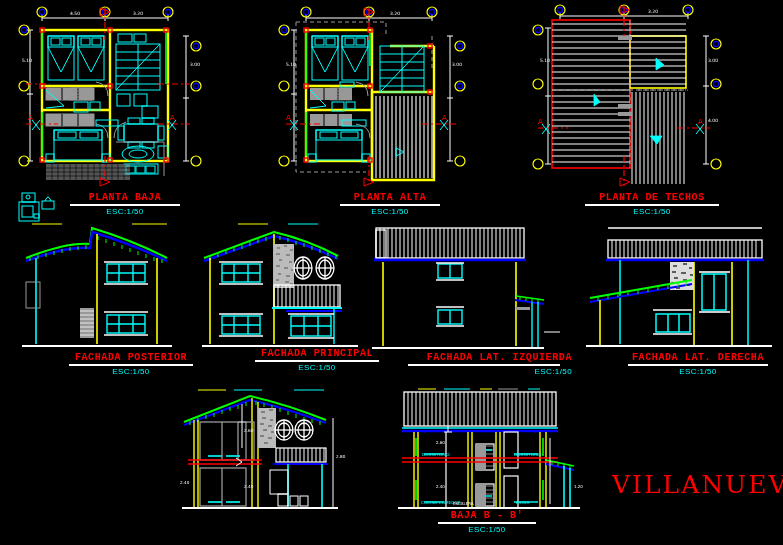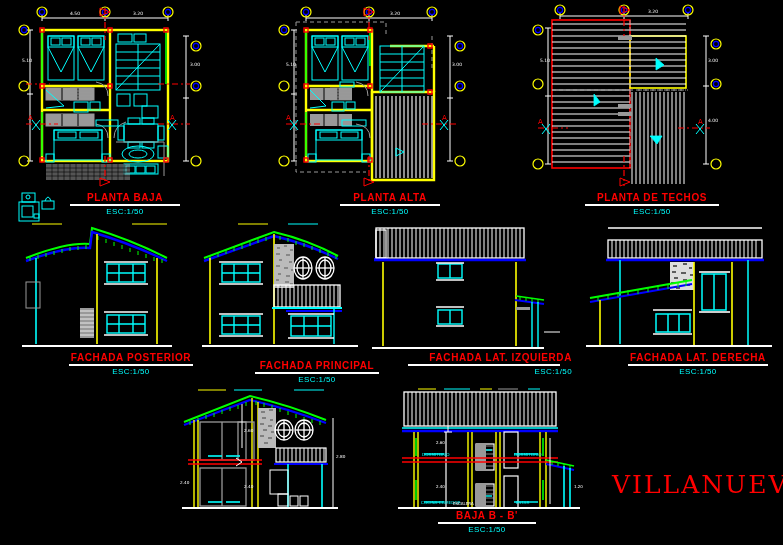"PLANTA BAJA" .lbl .t1 { font-family: Liberation Sans, sans-serif -> Liberation Mono, monospace }
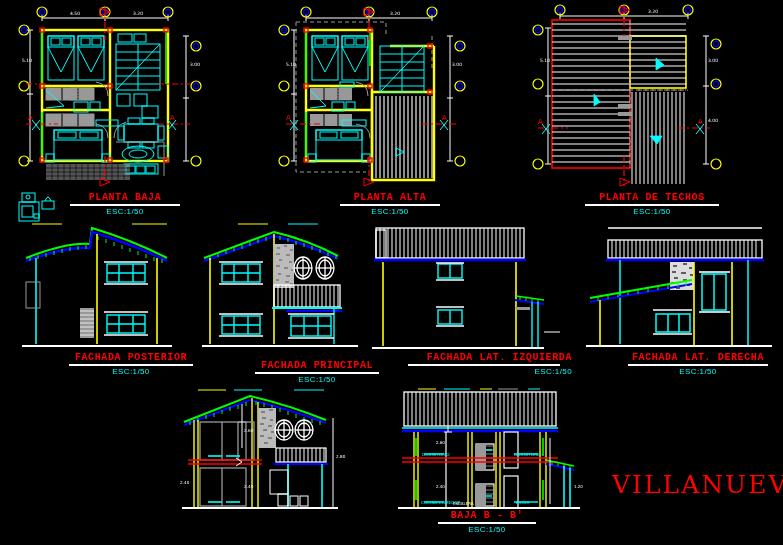"FACHADA PRINCIPAL" div.lbl { top: 360px -> 348px }
